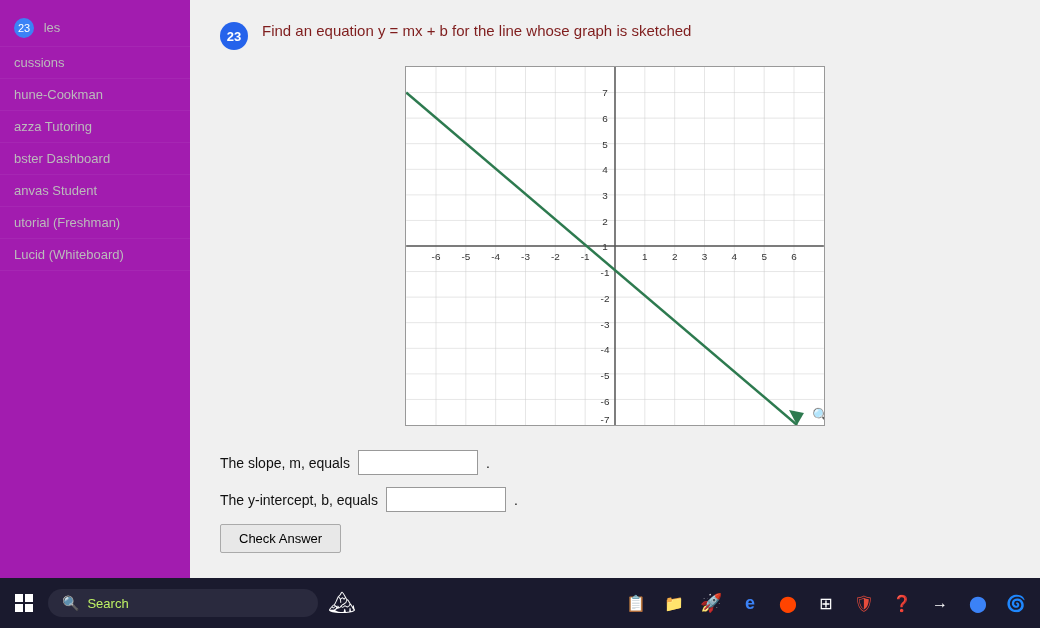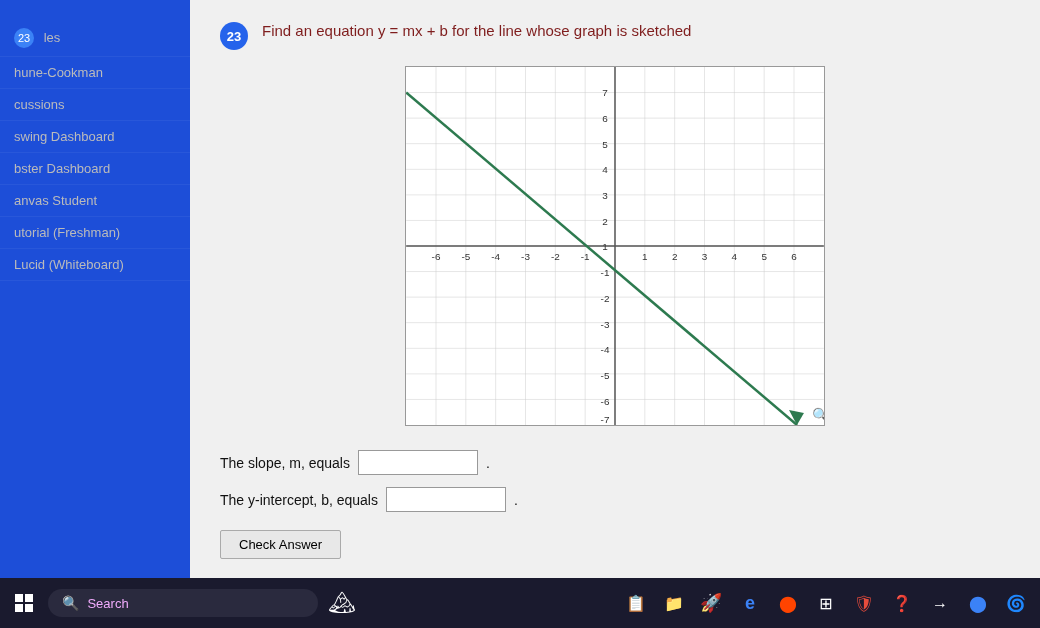"23 les" .sidebar { background: #1d4ed8 -> #a21caf; padding-top: 20px -> 10px }
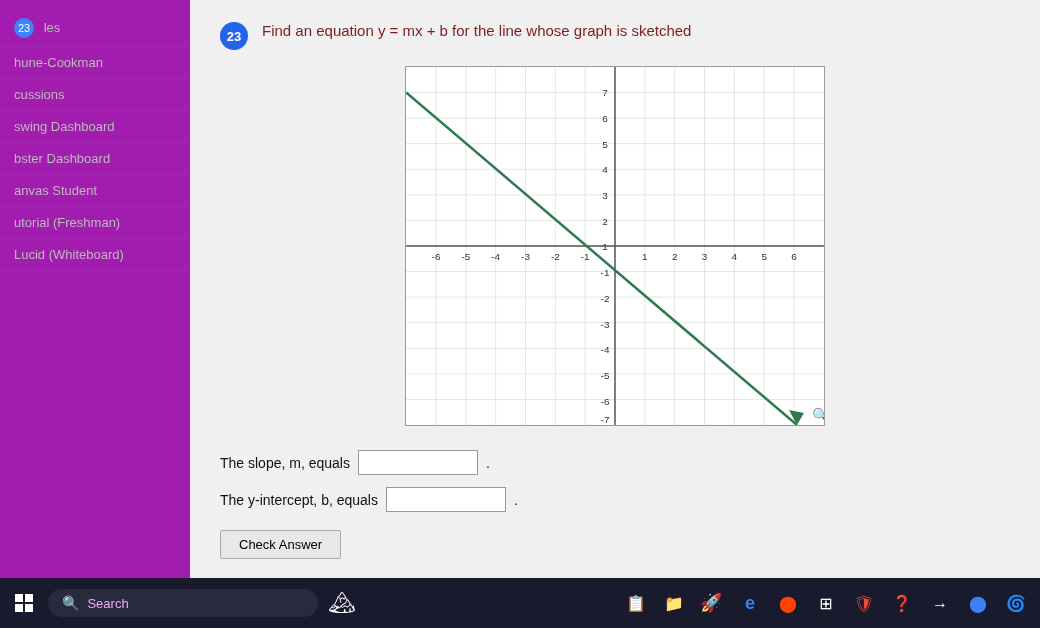"hune-Cookman" div.sidebar-item { order: before "cussions" -> after "cussions" }
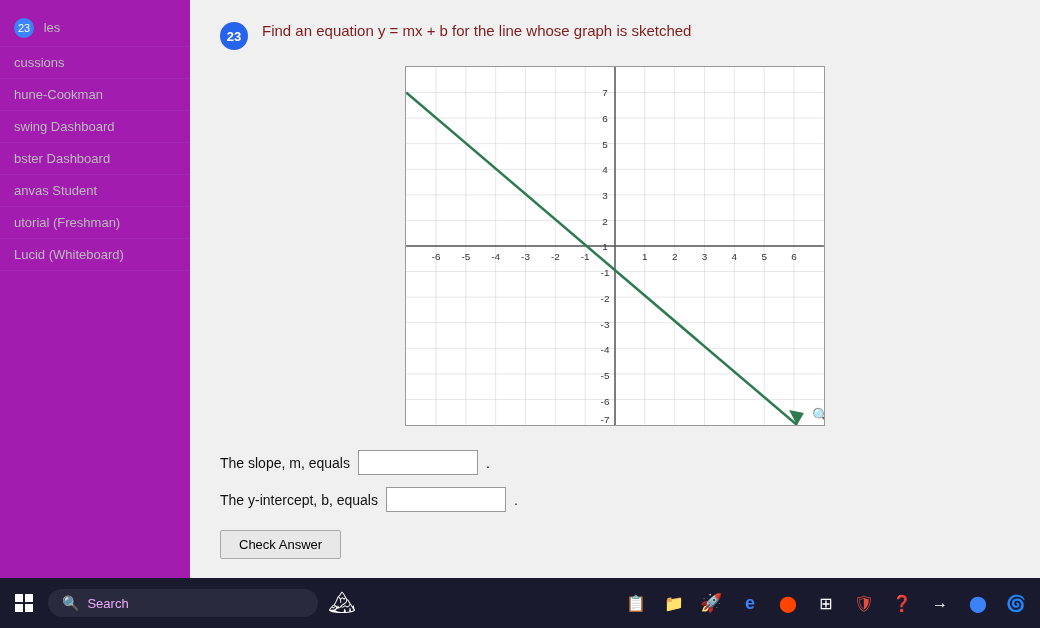"swing Dashboard" span { text: swing Dashboard -> azza Tutoring }
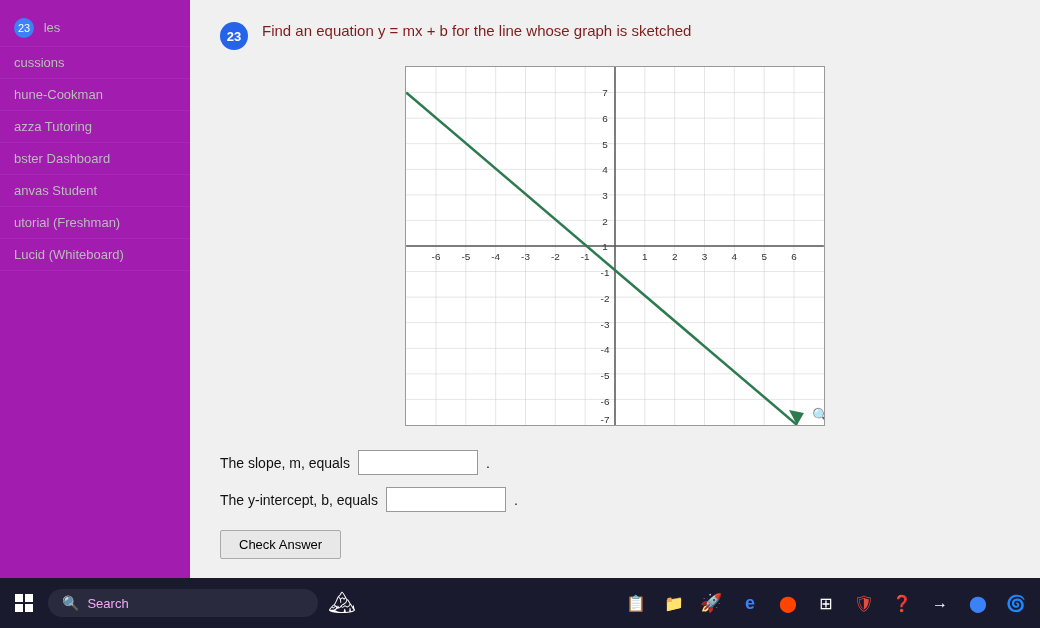"Check Answer" .check-btn { margin-top: 6px -> none }
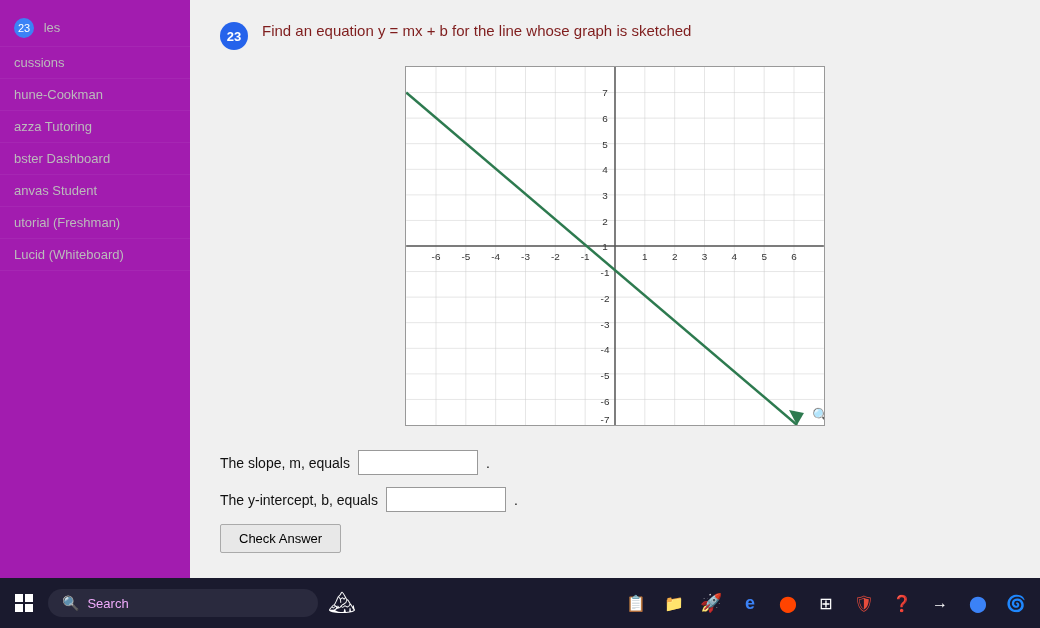"Search" .search-bar-text { color: #f0abfc -> #bef264 }
